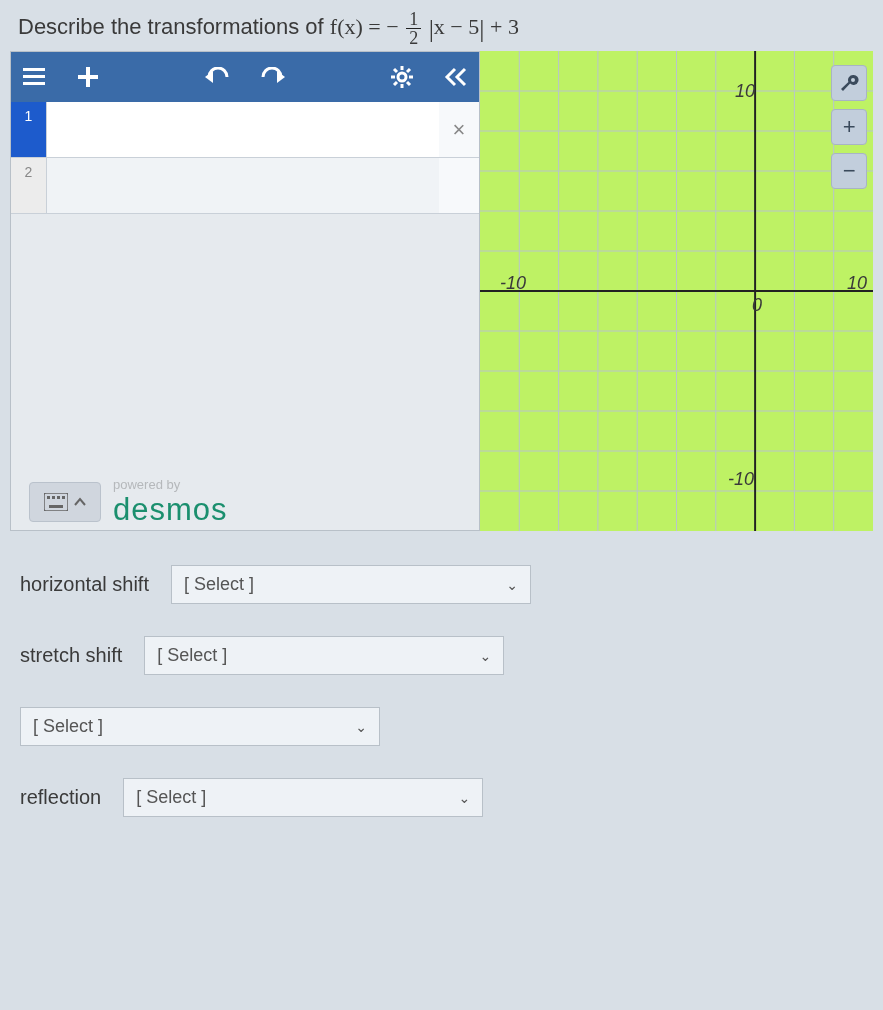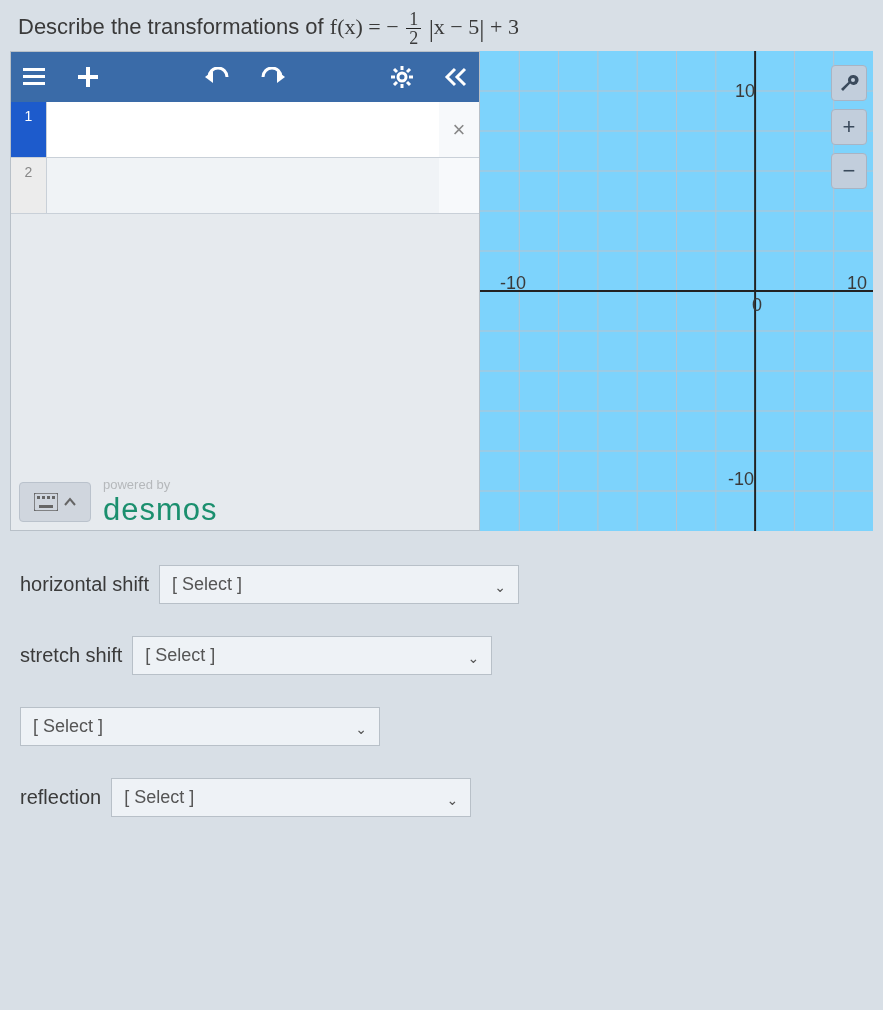"10" .graph-panel { background: #7dd3fc -> #bef264; font-style: none -> italic }
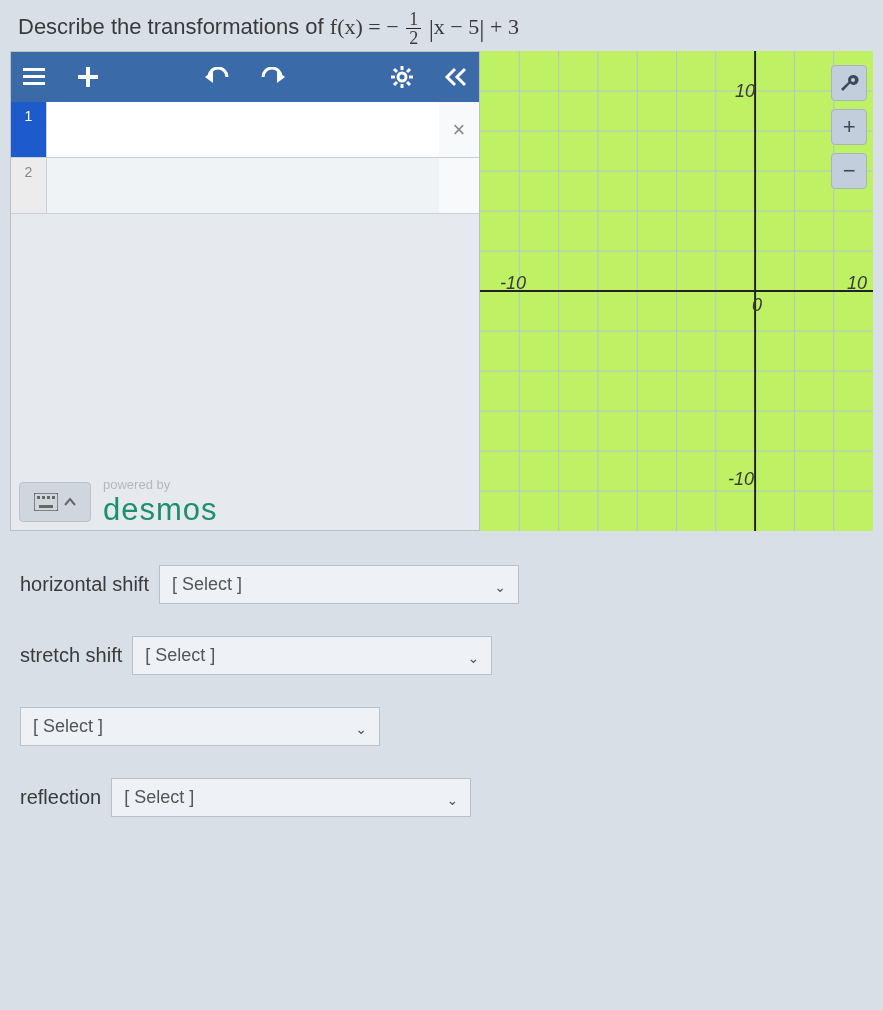"powered by" .keypad-bar { padding: 0 8px -> 0 18px }
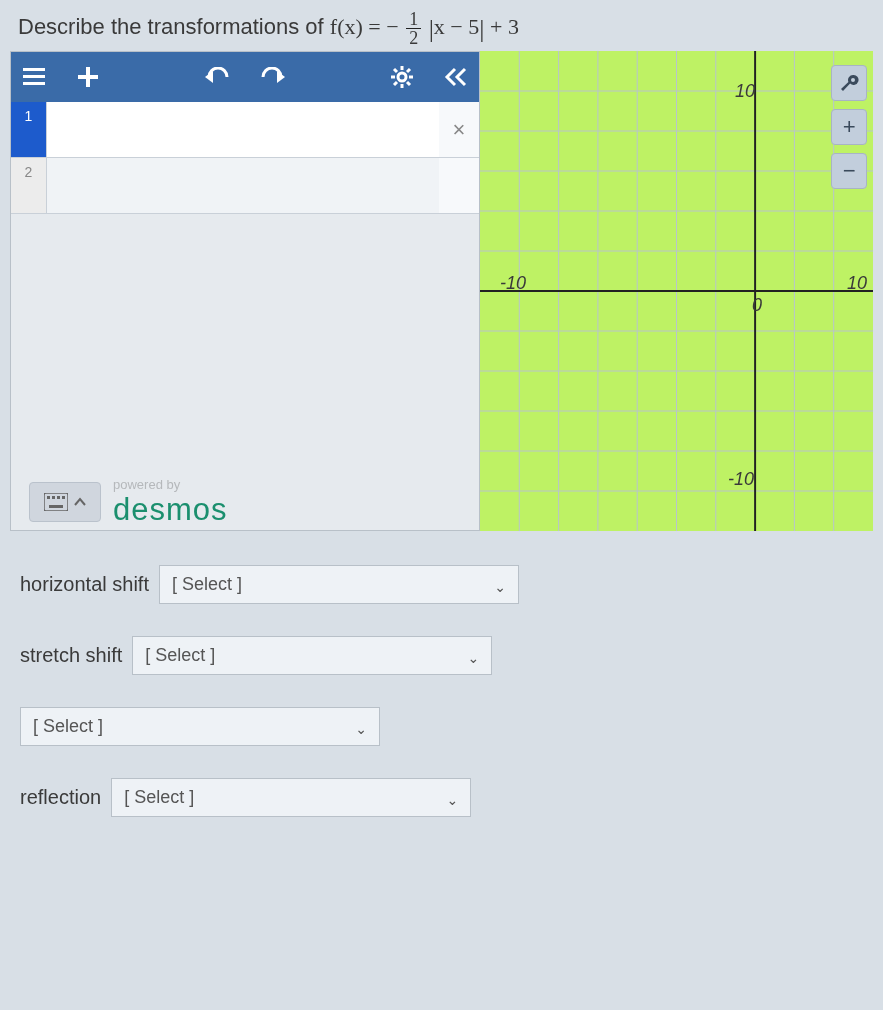"horizontal shift" .sel-row { gap: 10px -> 22px }
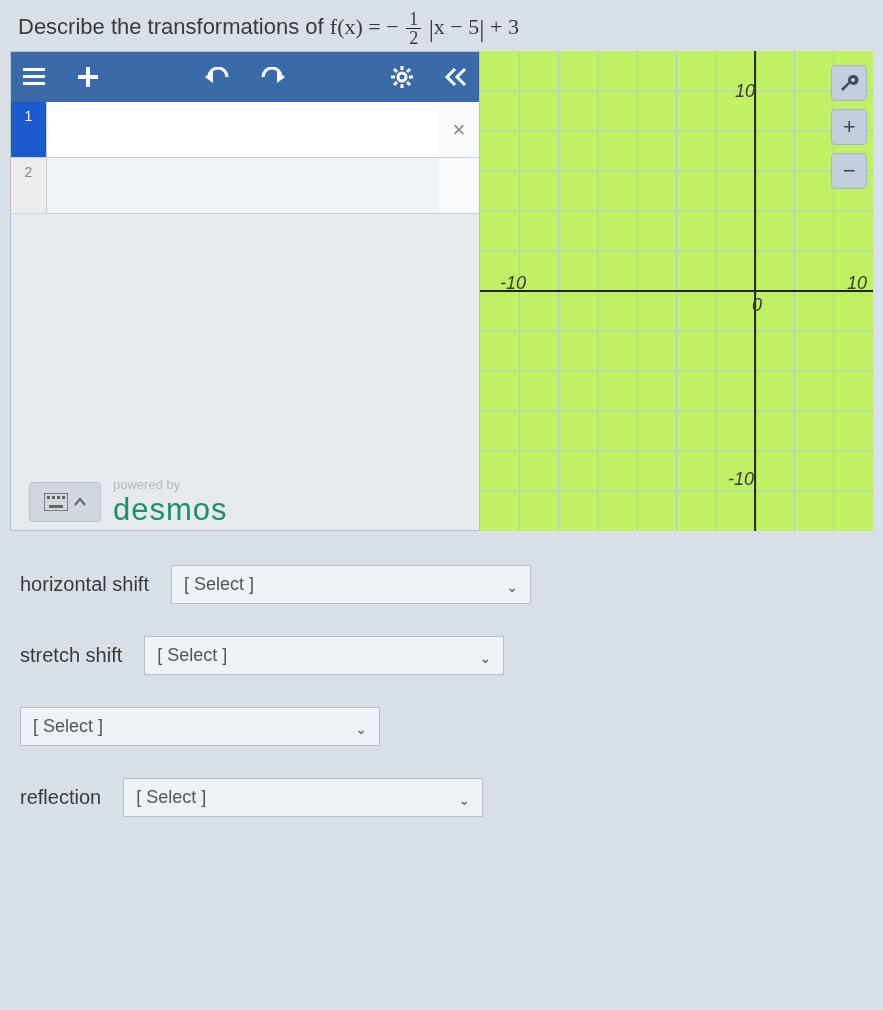"[ Select ]" .sel-box.wide { align-items: flex-end -> none }
